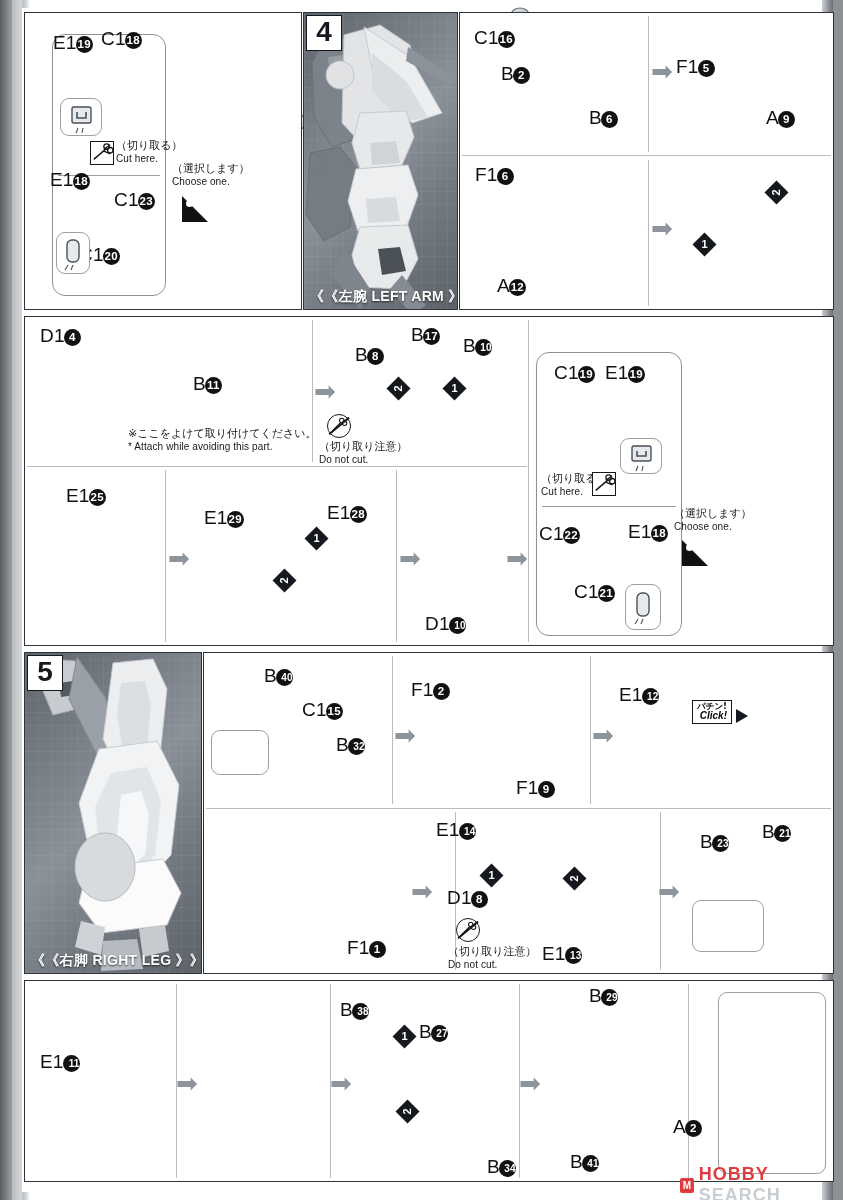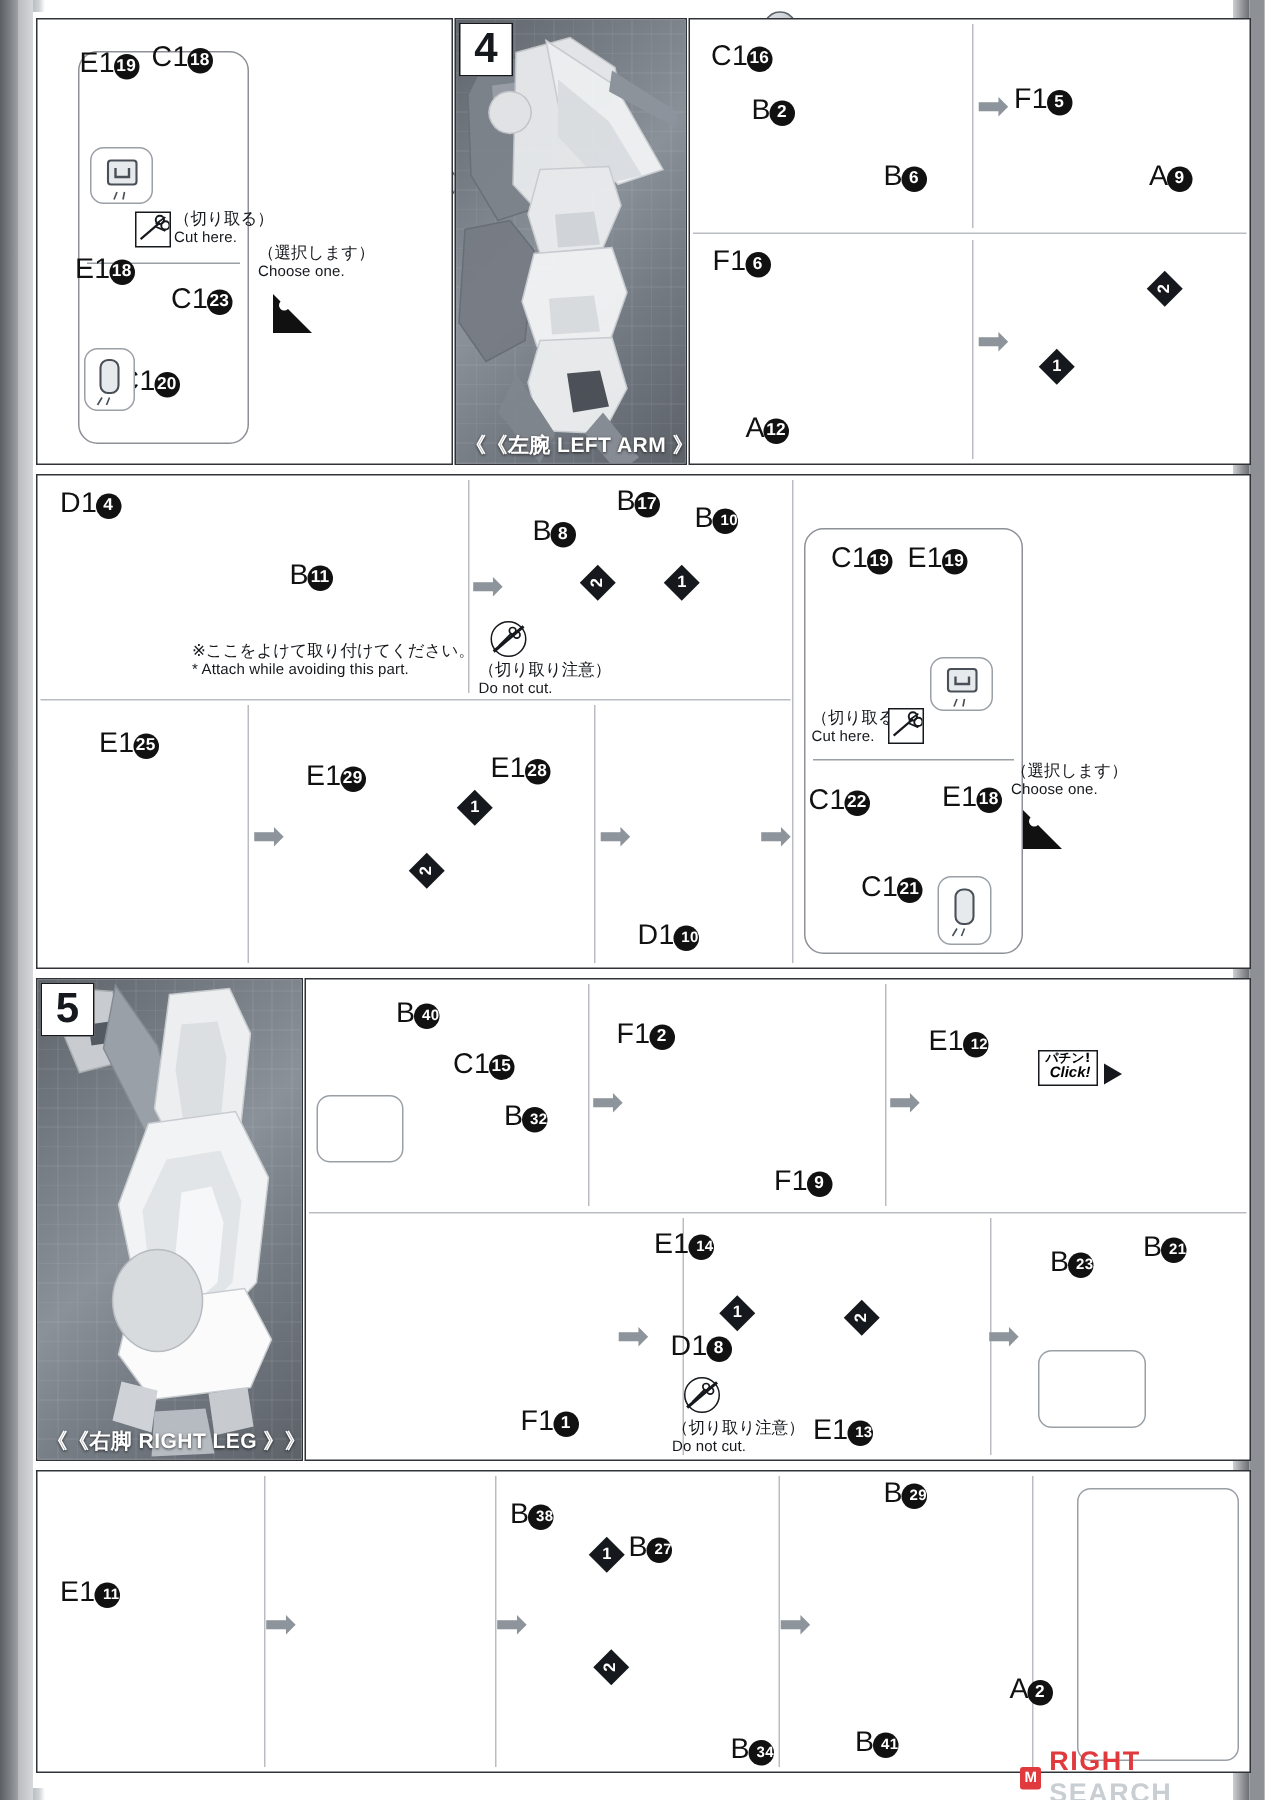"RIGHT" span.red { text: RIGHT -> HOBBY }
